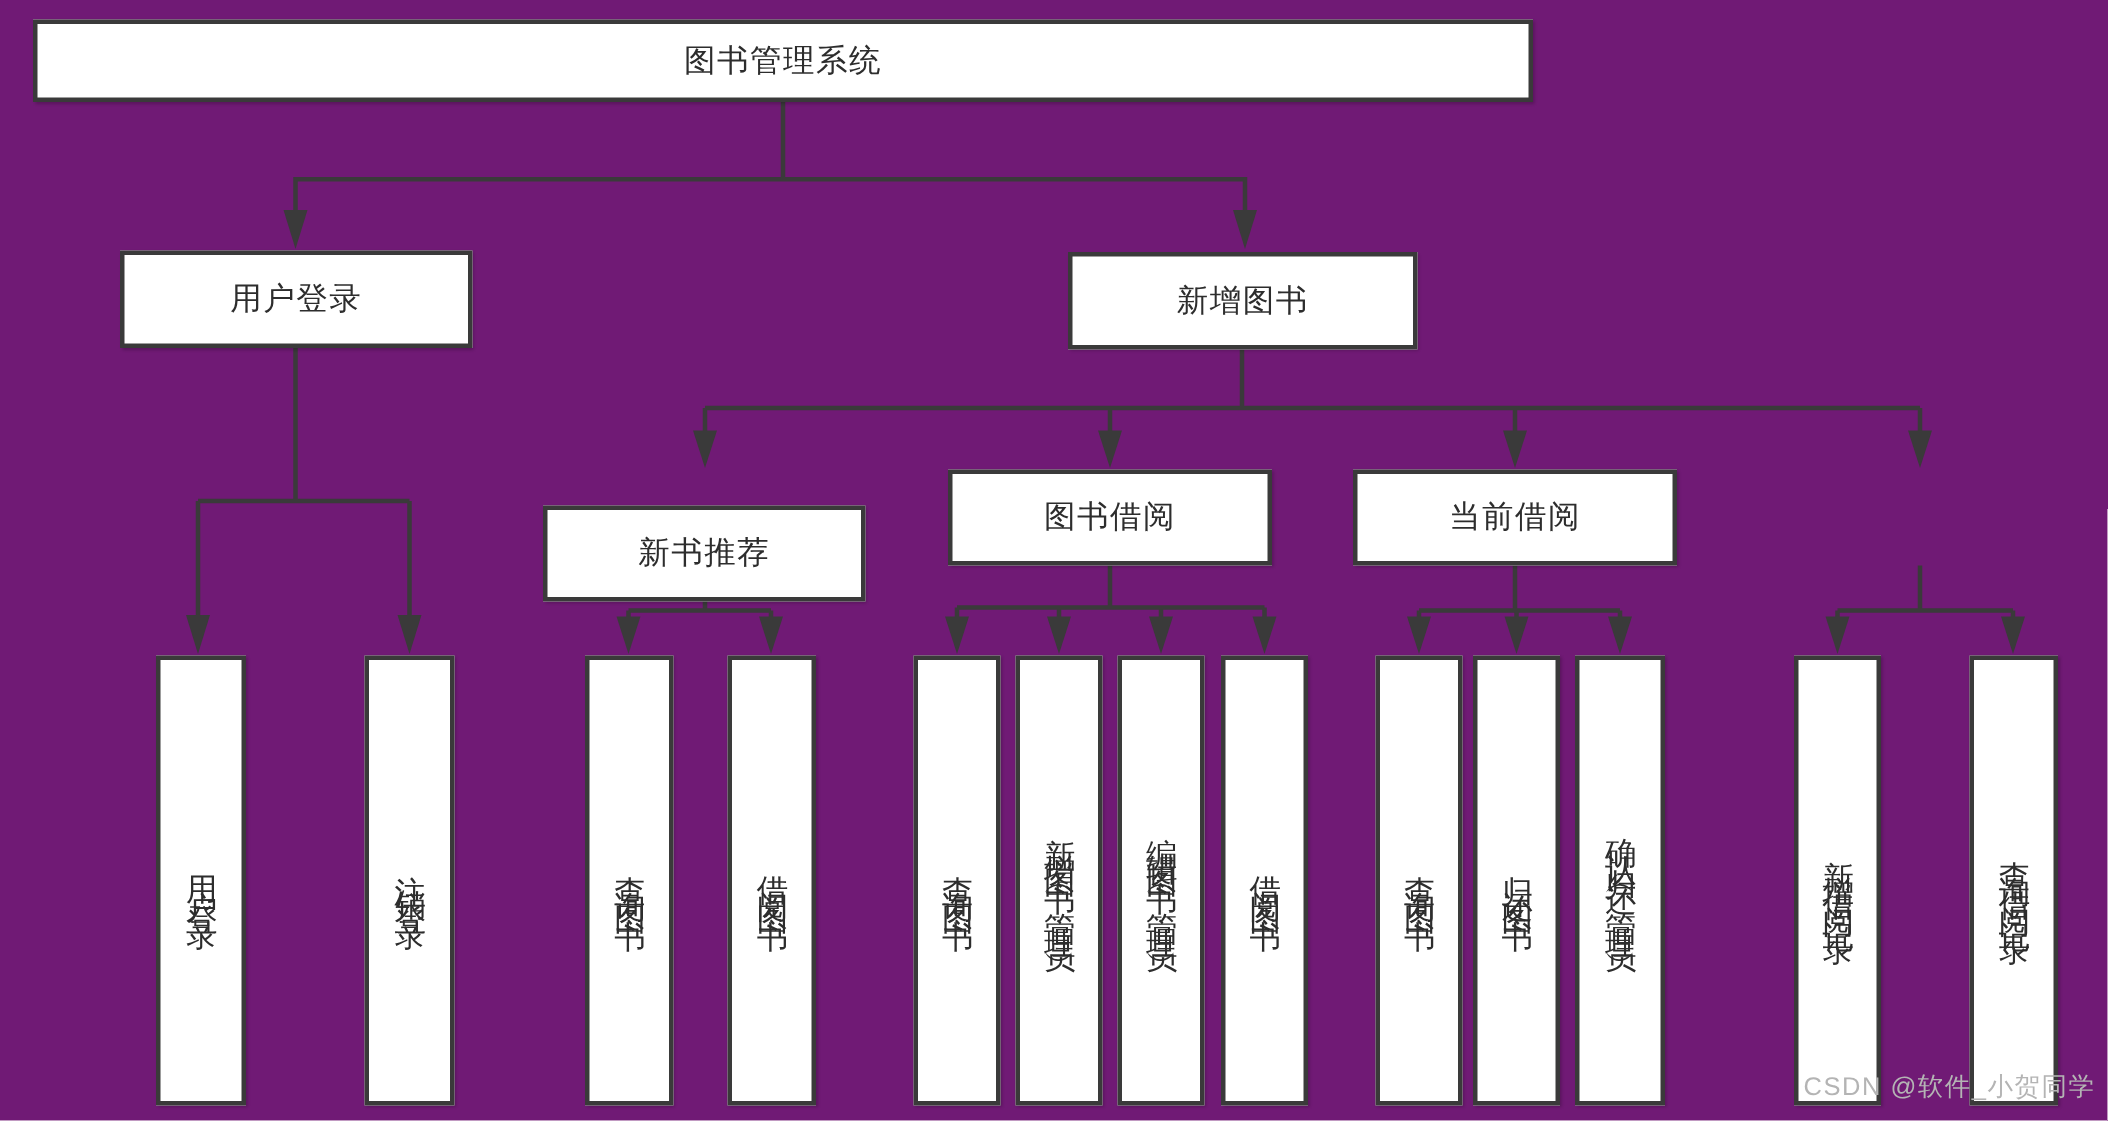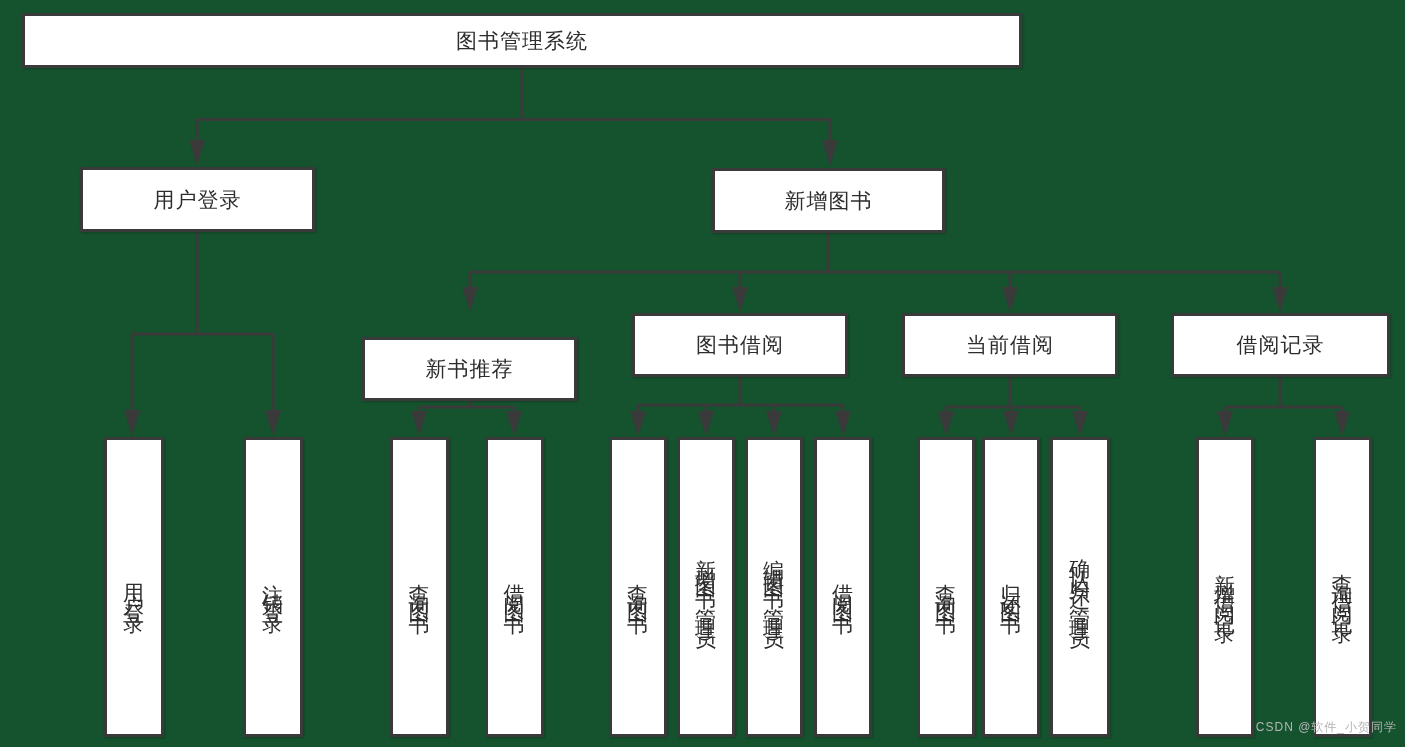"图书管理系统" .canvas { background: #14532d -> #701a75 }
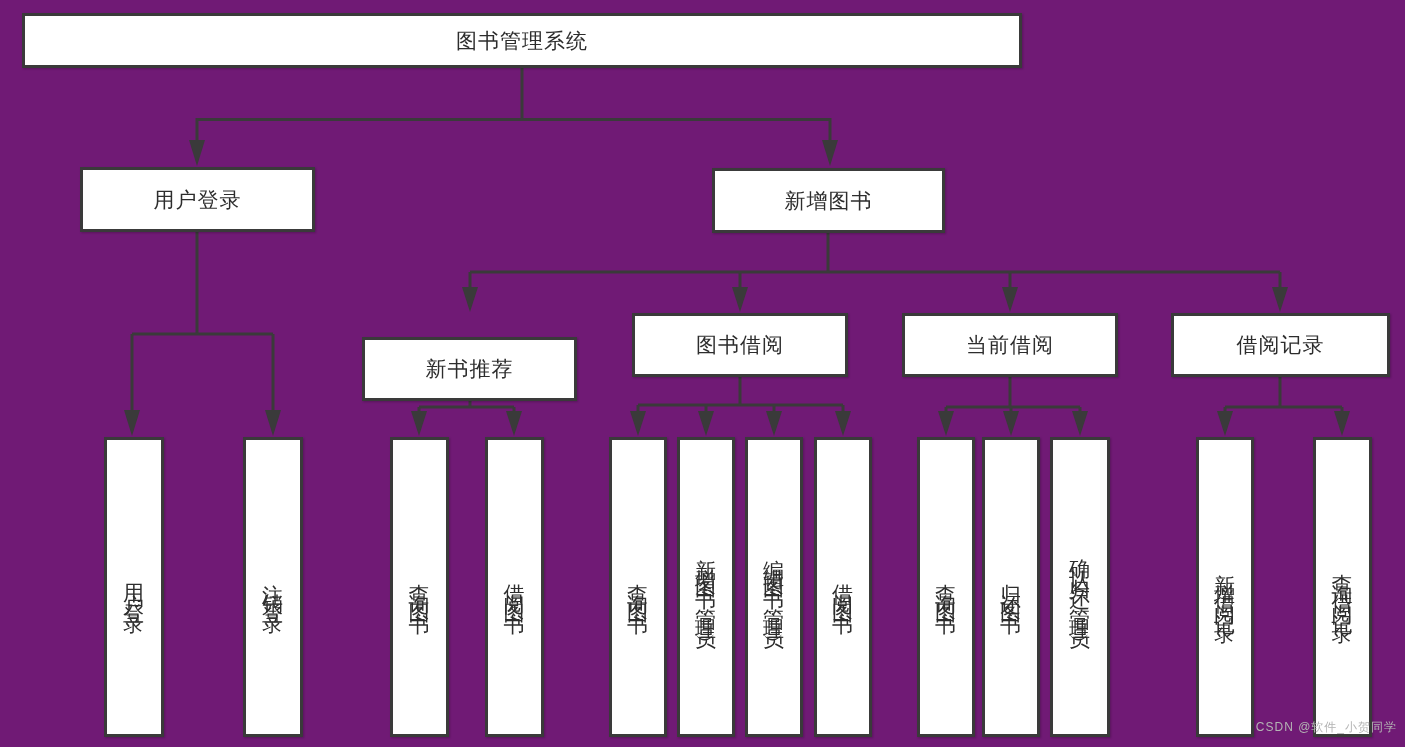"借阅记录" div.node { html: <div>借阅记录</div> -> none }
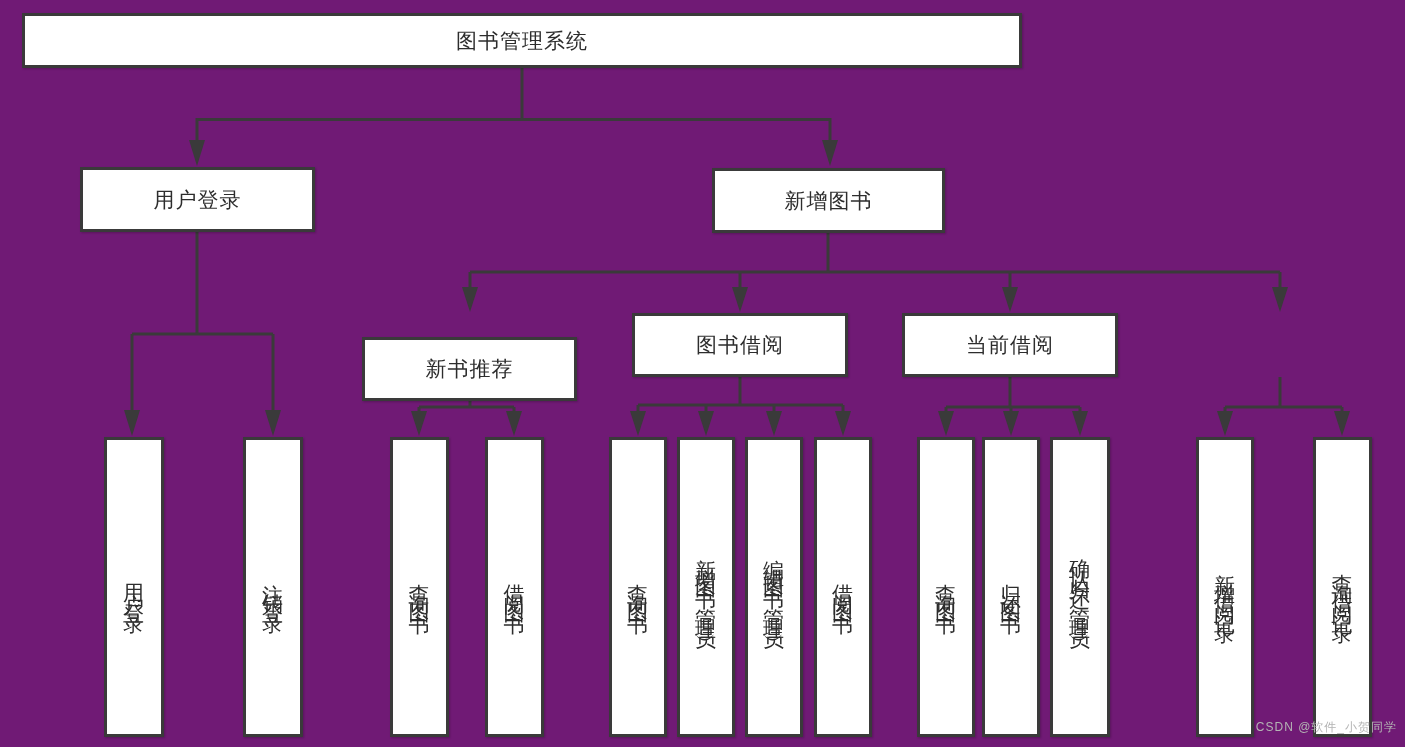"CSDN @软件_小贺同学" .watermark { font-size: 12px -> 17px }
